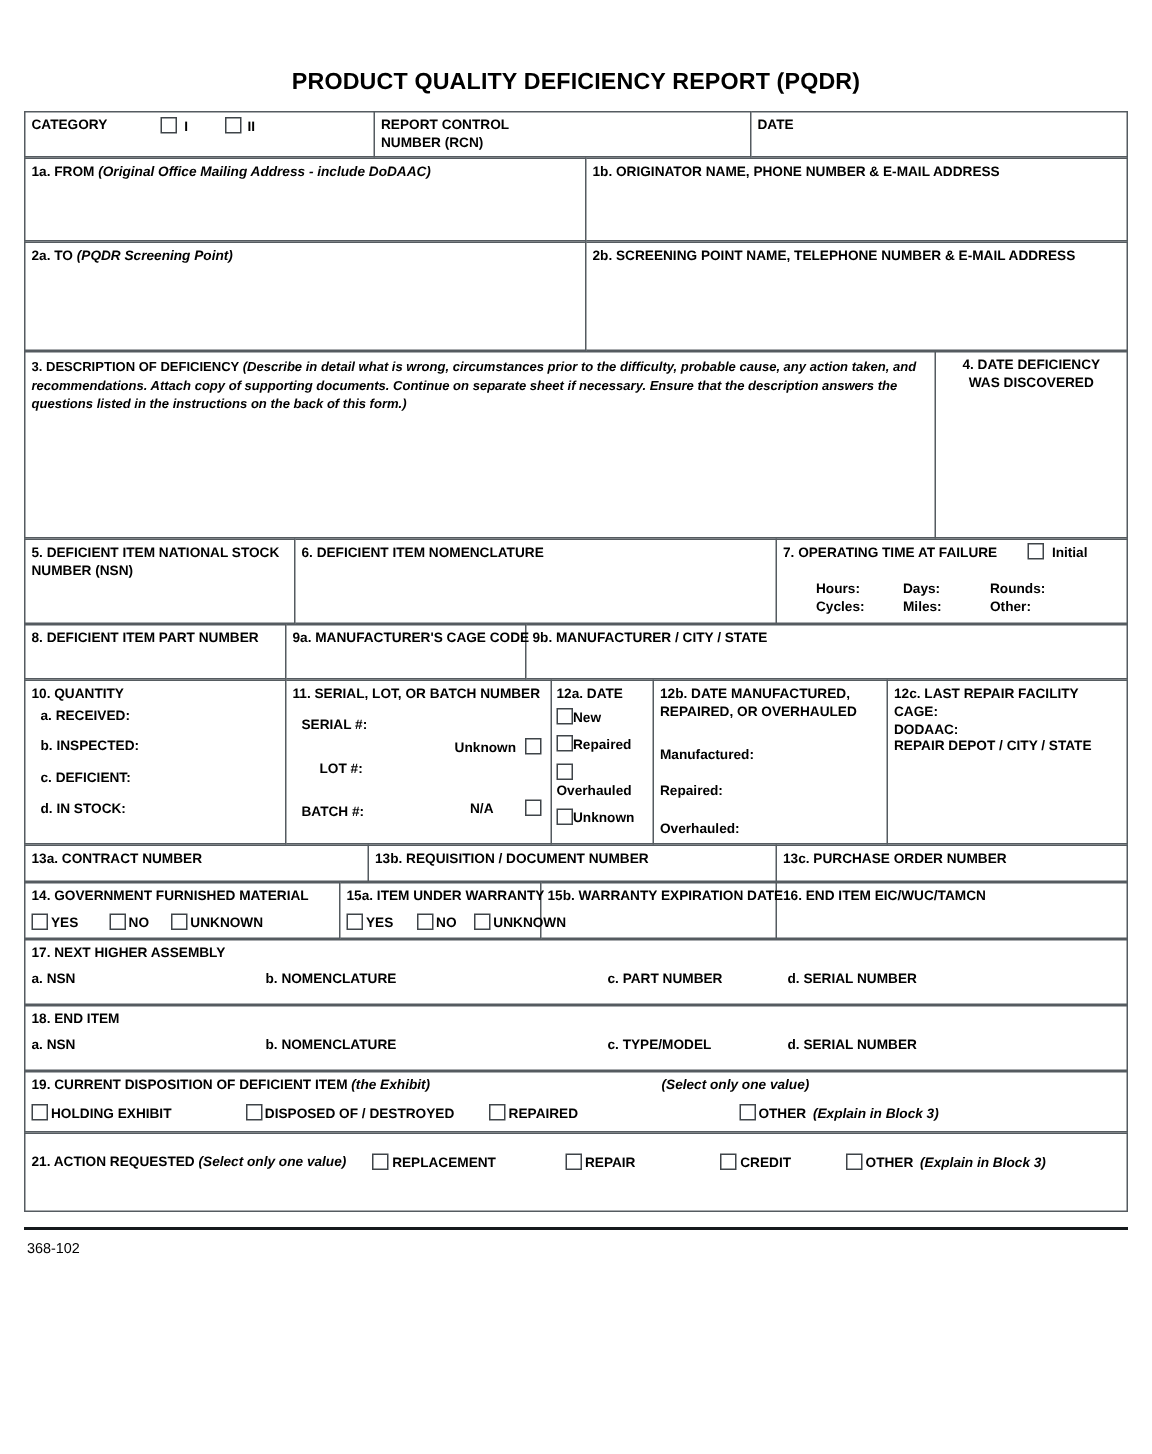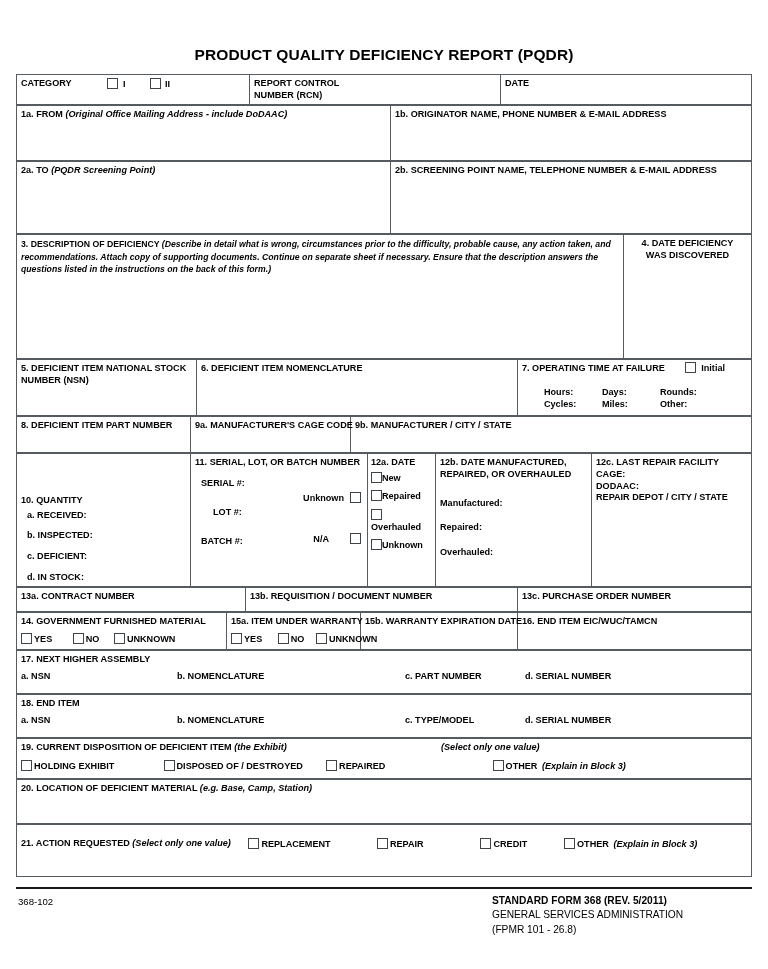"10. QUANTITY" .qtitle { margin-top: 38px -> none }
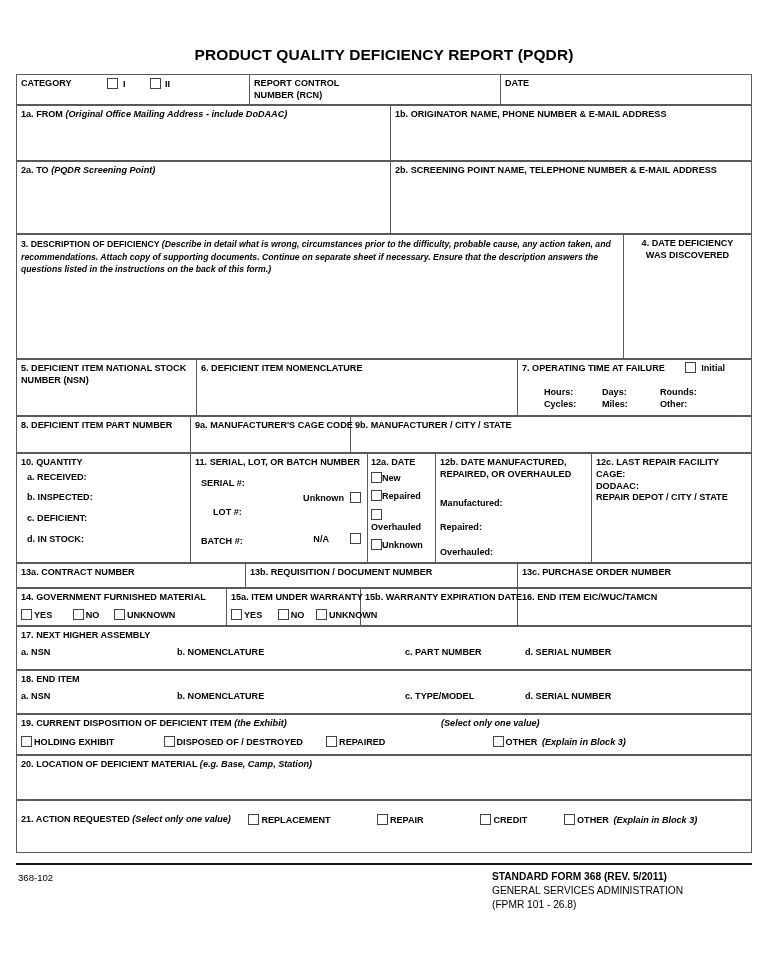"20. LOCATION OF DEFICIENT MATERIAL" table.tbl { html: <table> <tbody> <tr> <td> <span>20. LOCATION OF DEFICIENT MATERIAL </span><span>(e.g. Base, Camp, Station)</span> </td> </tr> </tbody> </table> -> none }
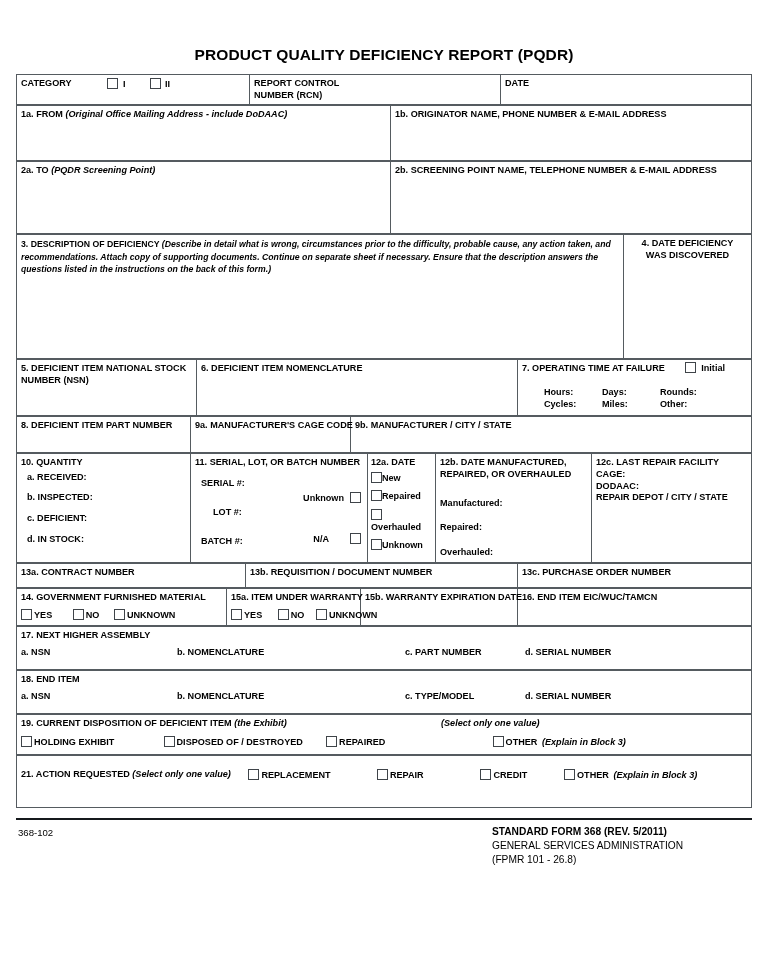"STANDARD FORM 368 (REV. 5/2011)" div.footer-right { html: <div> <div>STANDARD FORM 368 (REV. 5/2011)</div> <div>GENERAL SERVICES ADMINISTRATION</div> <div>(FPMR 101 - 26.8)</div> </div> -> none }
